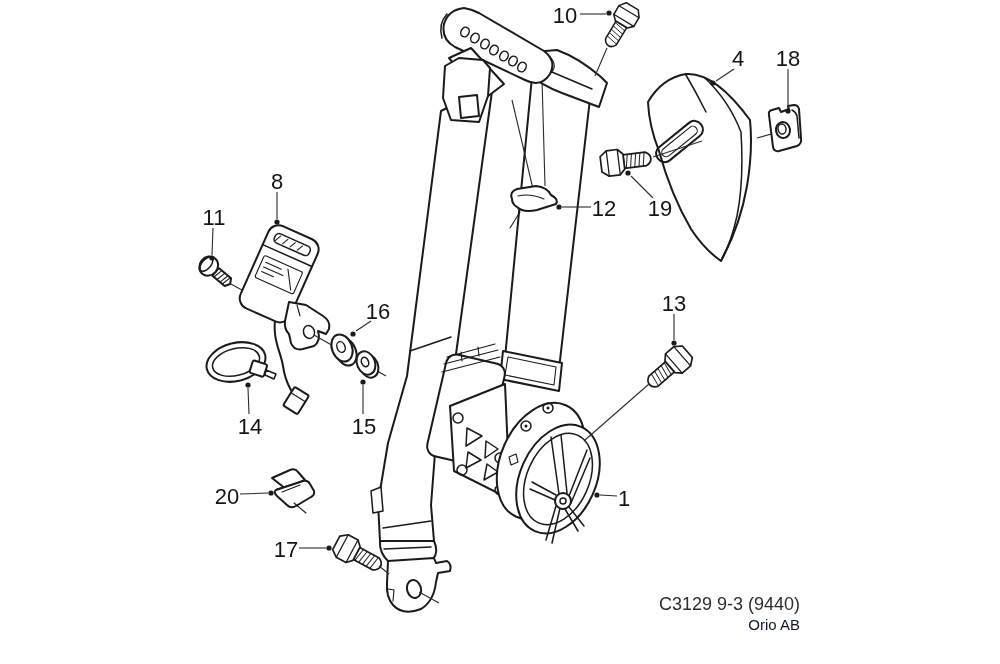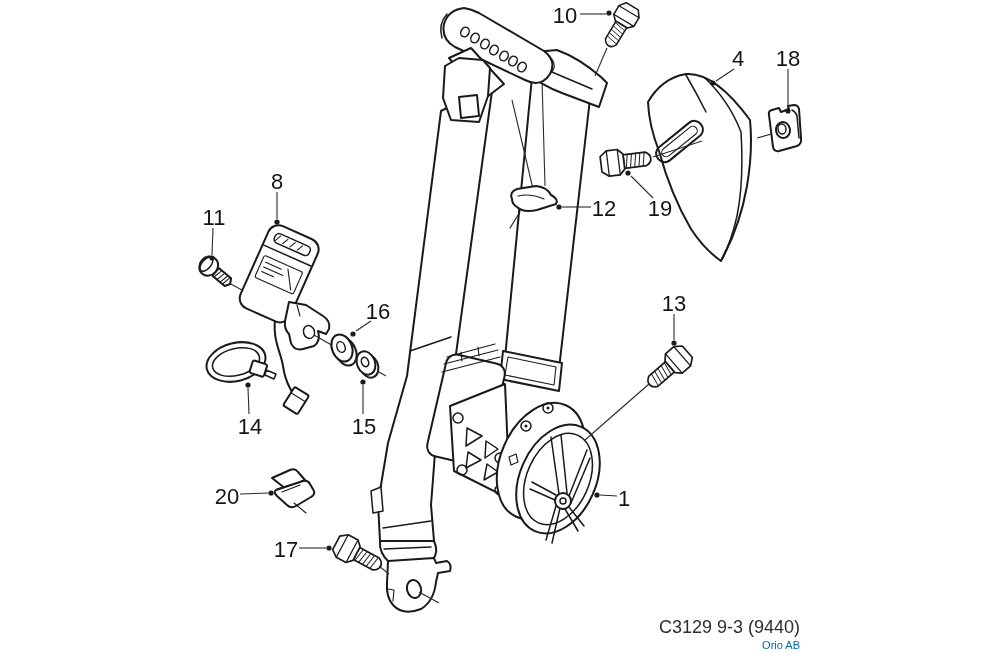"C3129 9-3 (9440)" .footer { top: 617px -> 594px }
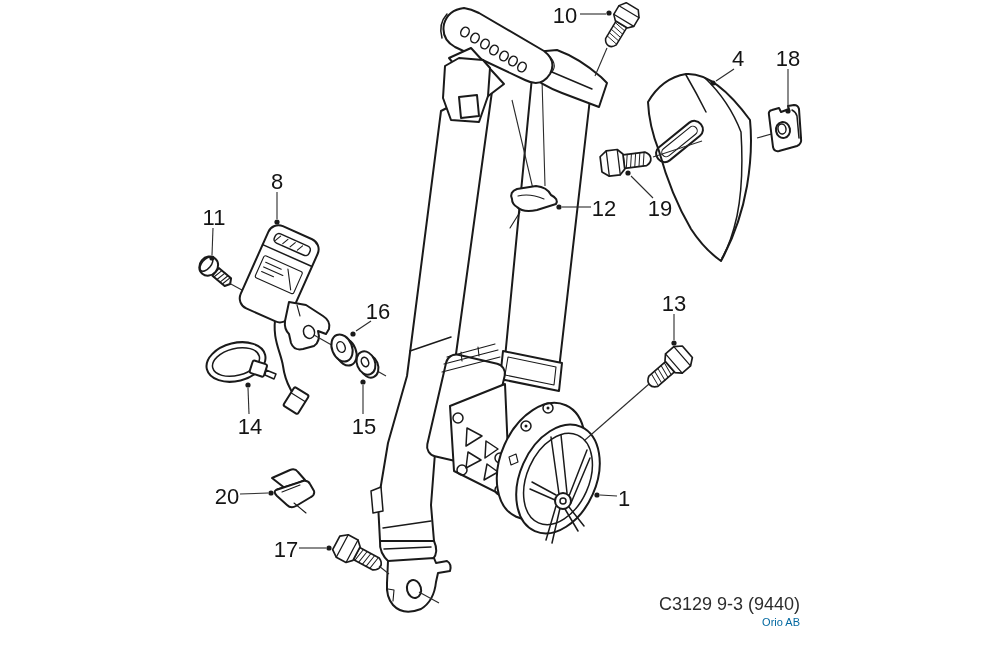"Orio AB" .footer .publisher { color: #0369a1 -> #0f172a; font-size: 11px -> 15px }
